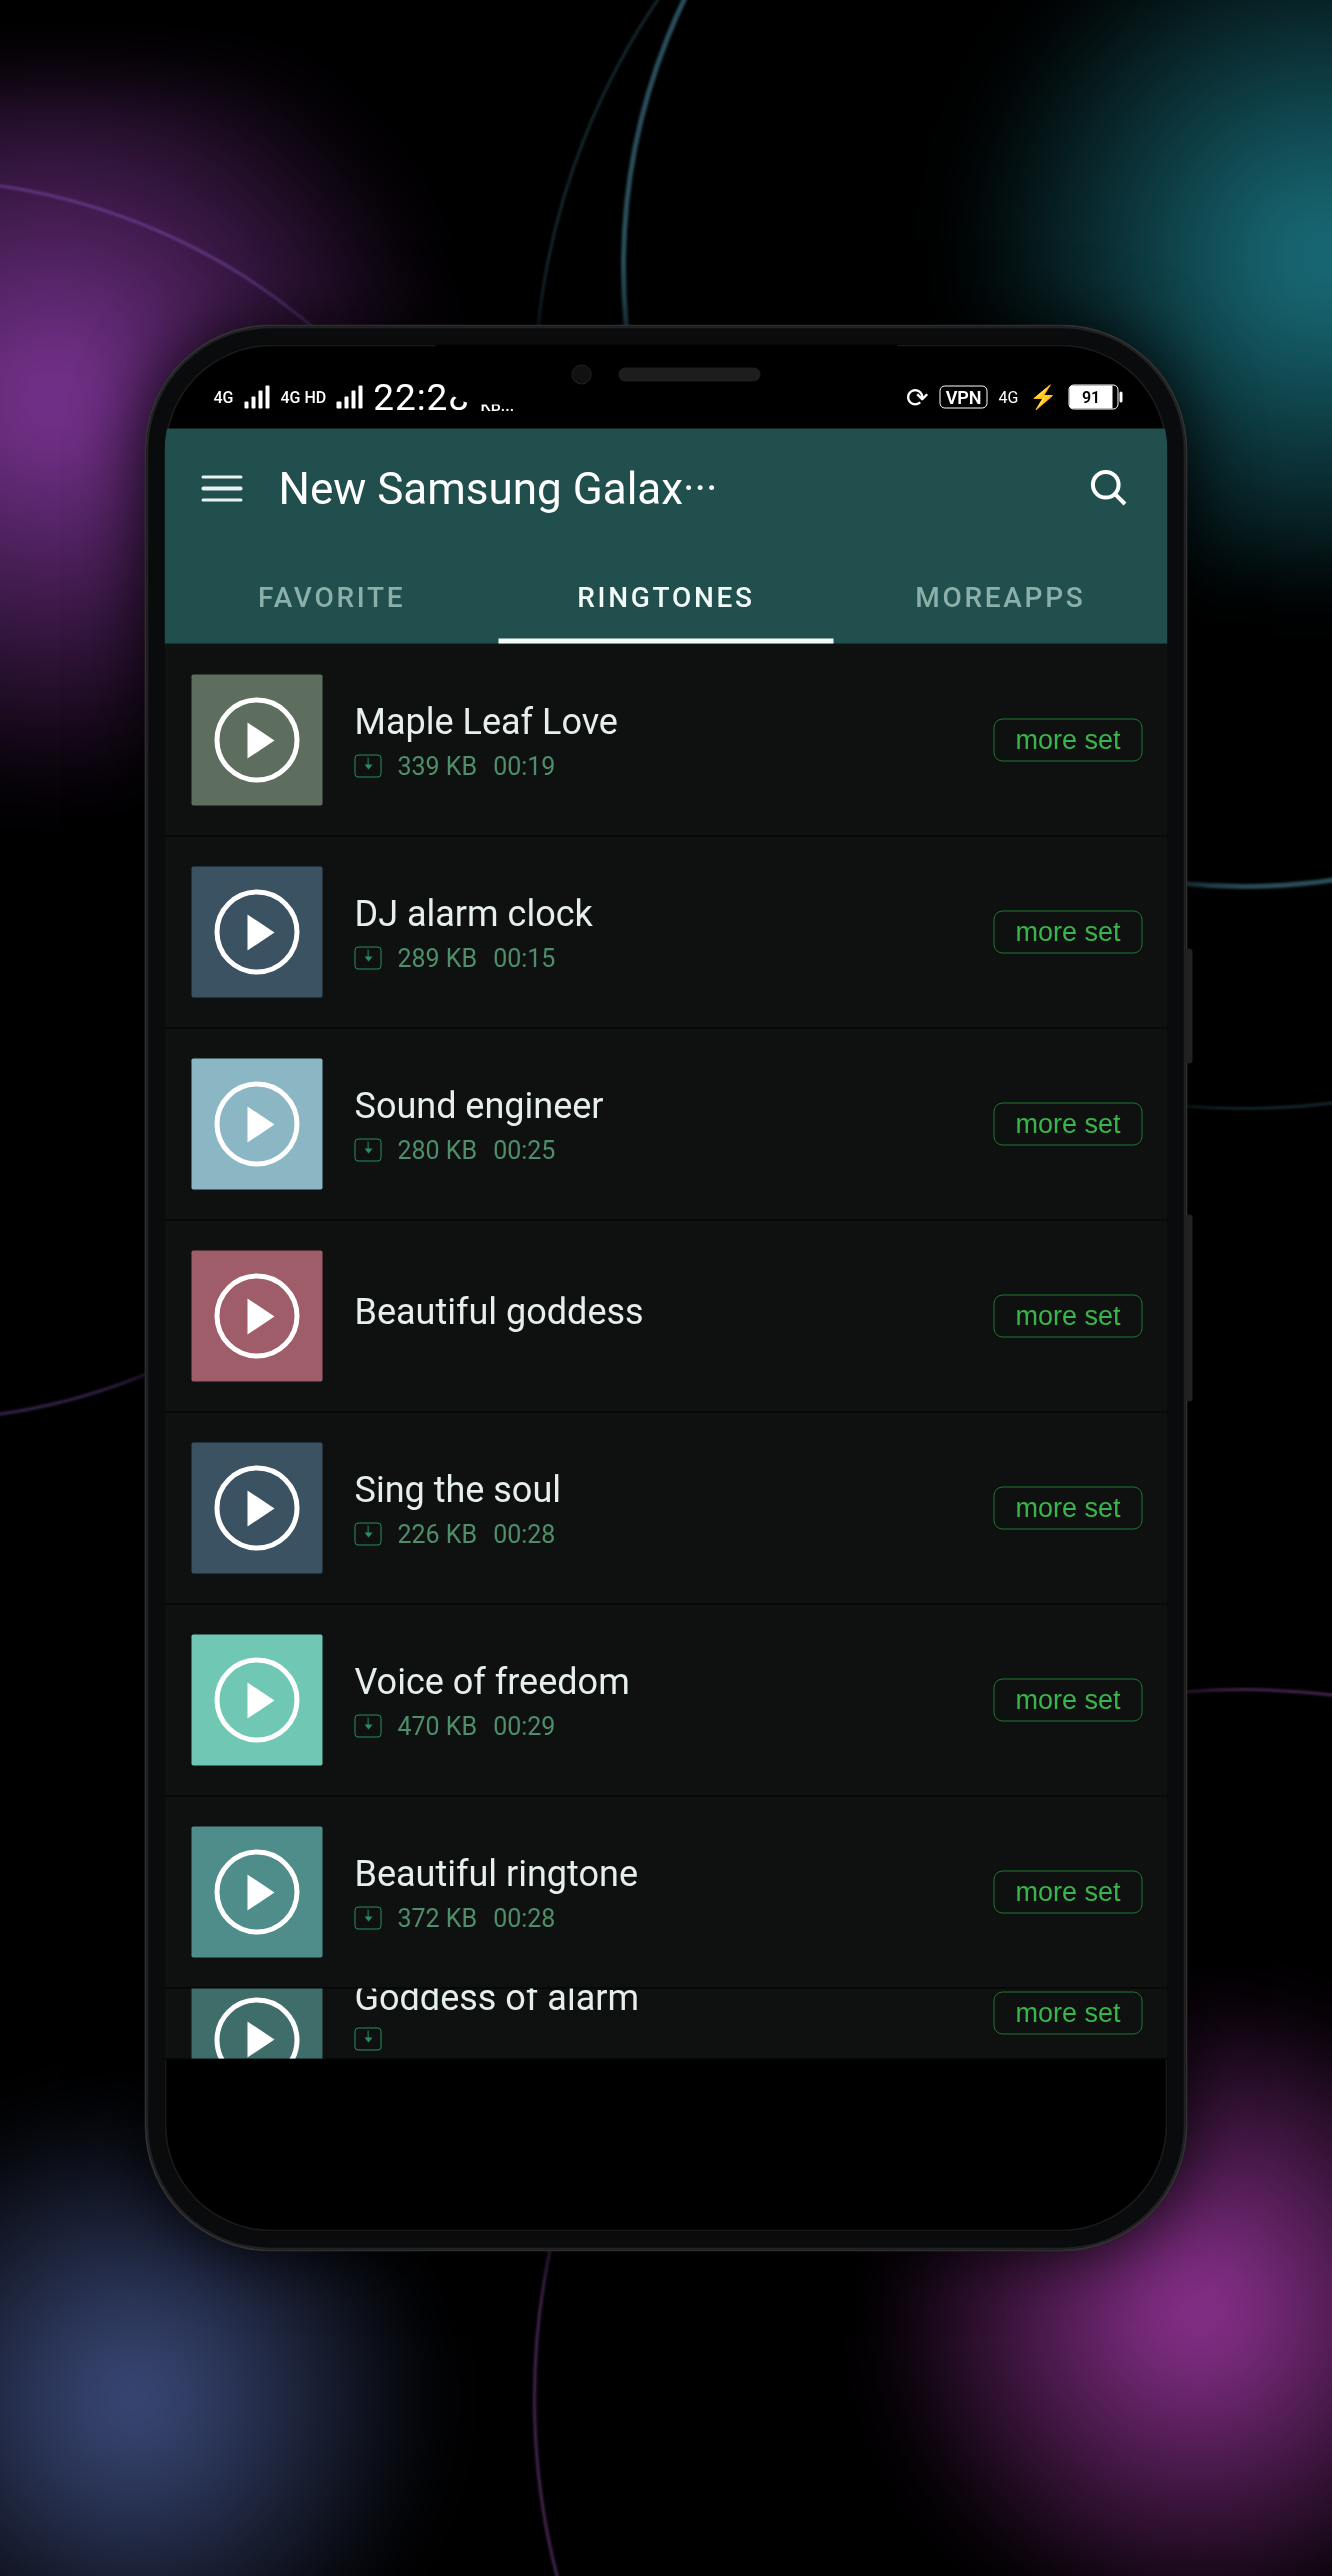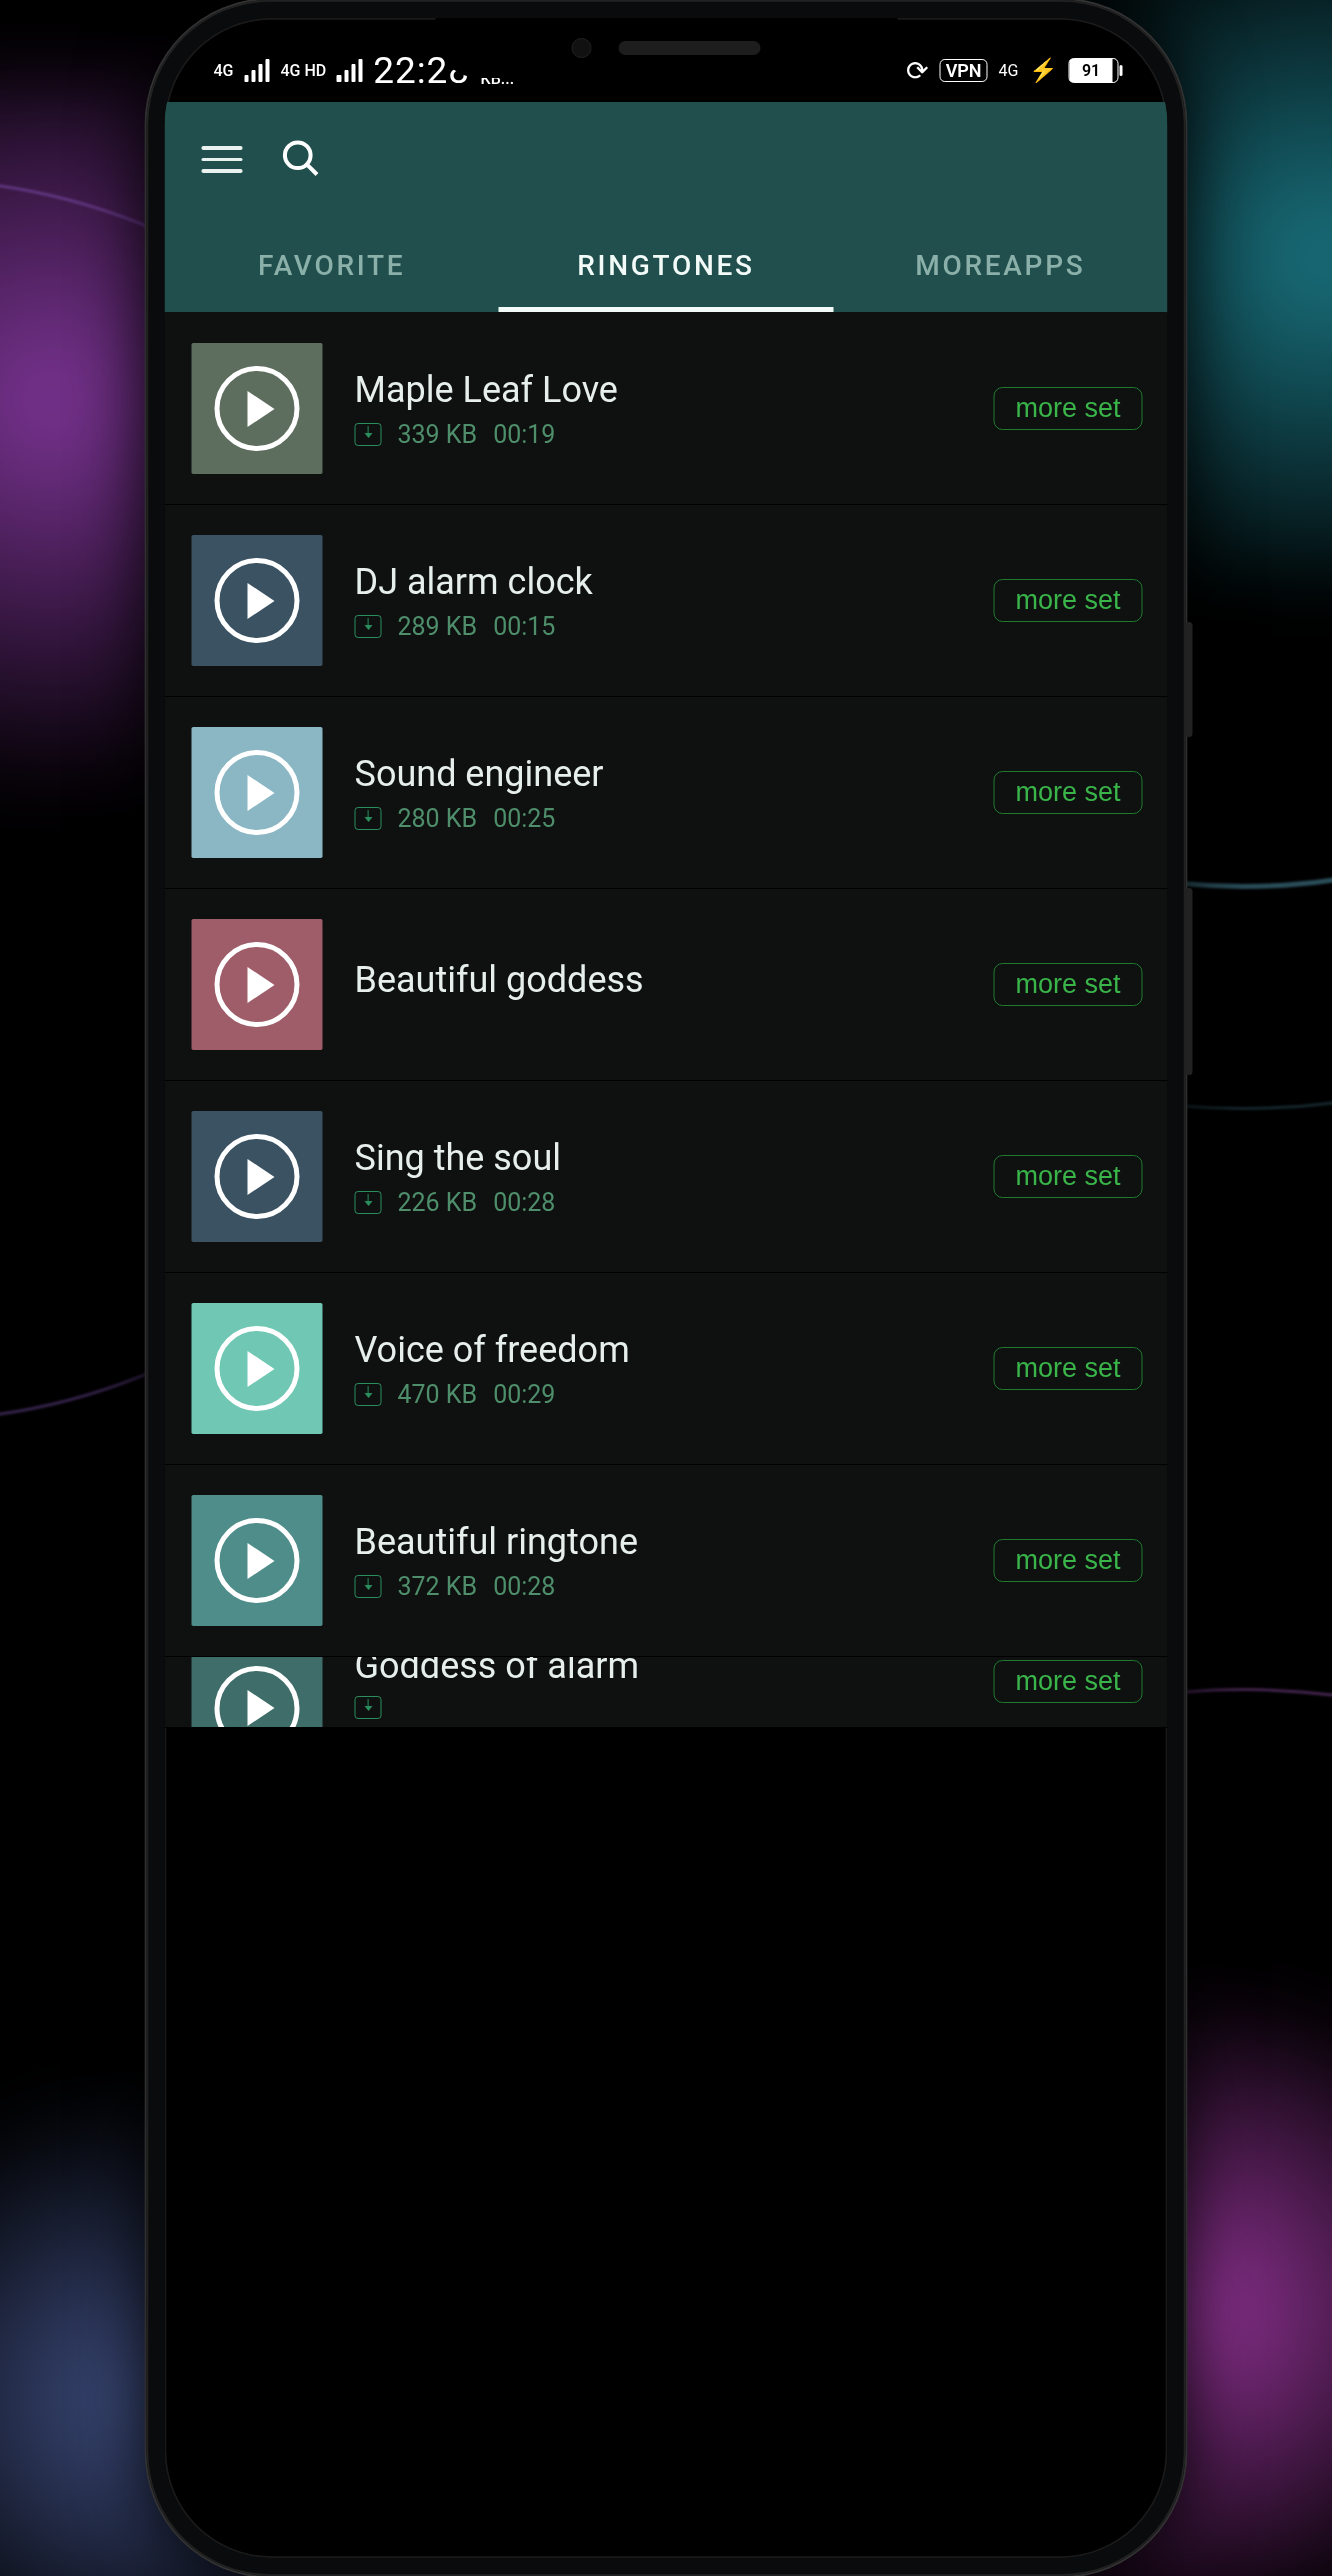"4G" .phone { height: 2576px -> 1923px }
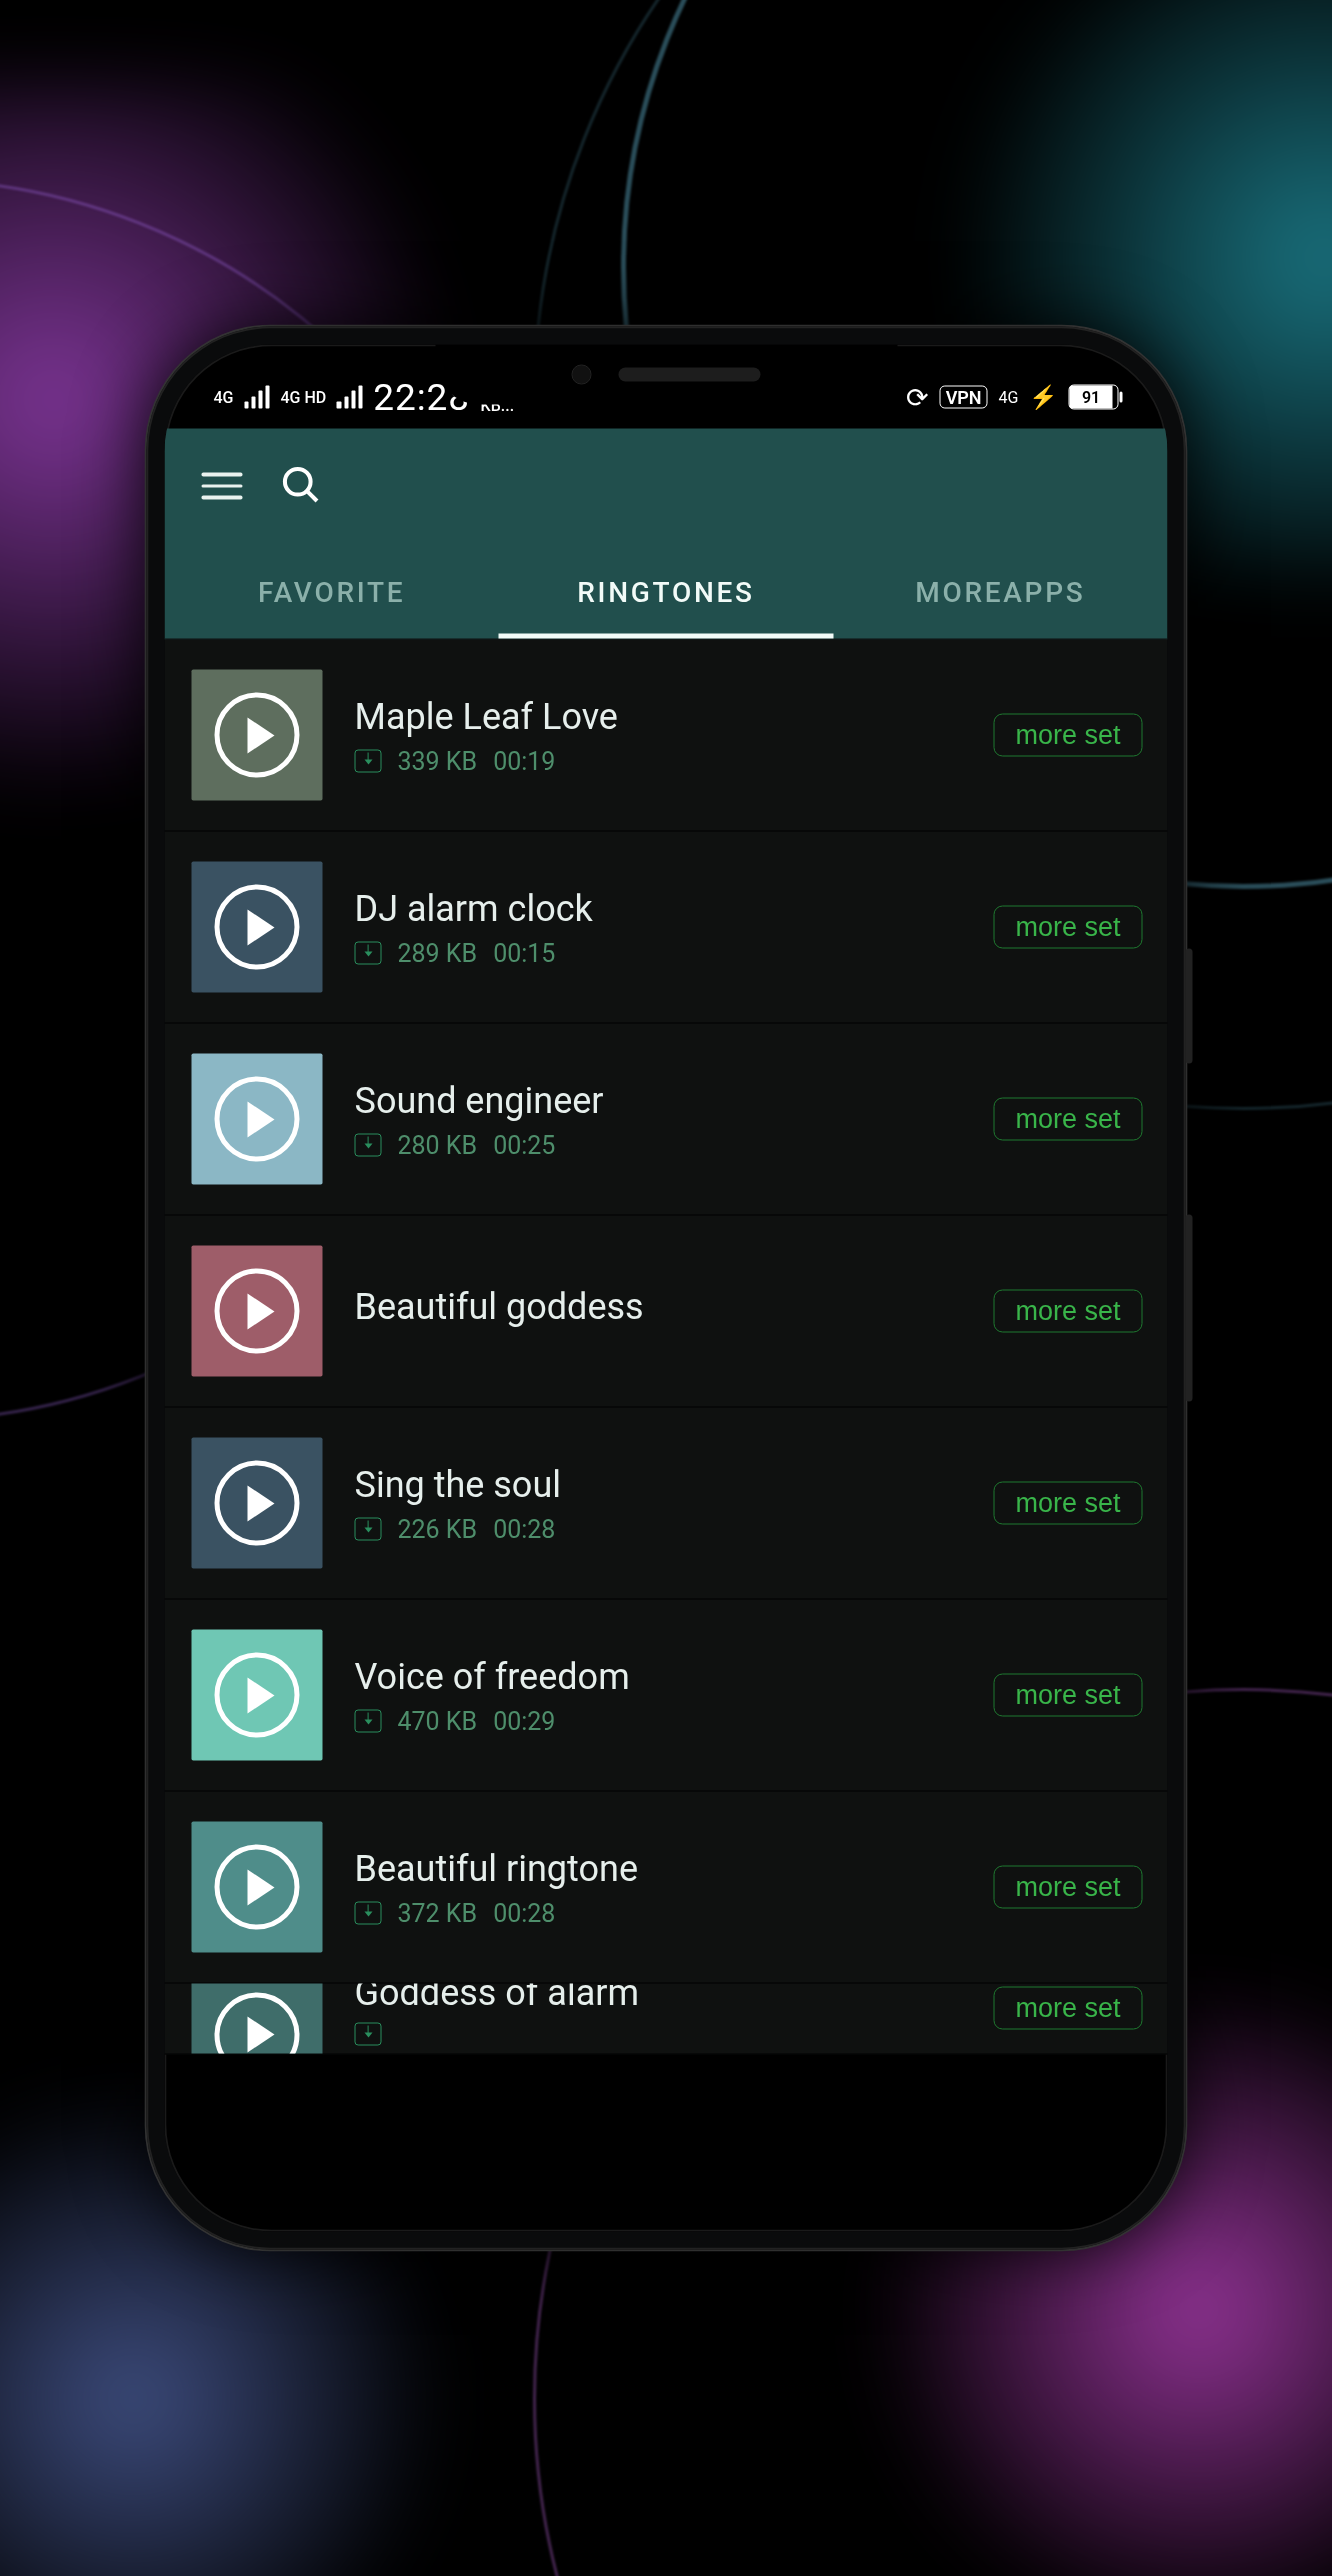"New Samsung Galax···" div.title { html: none -> <div>New Samsung Galax···</div> }
